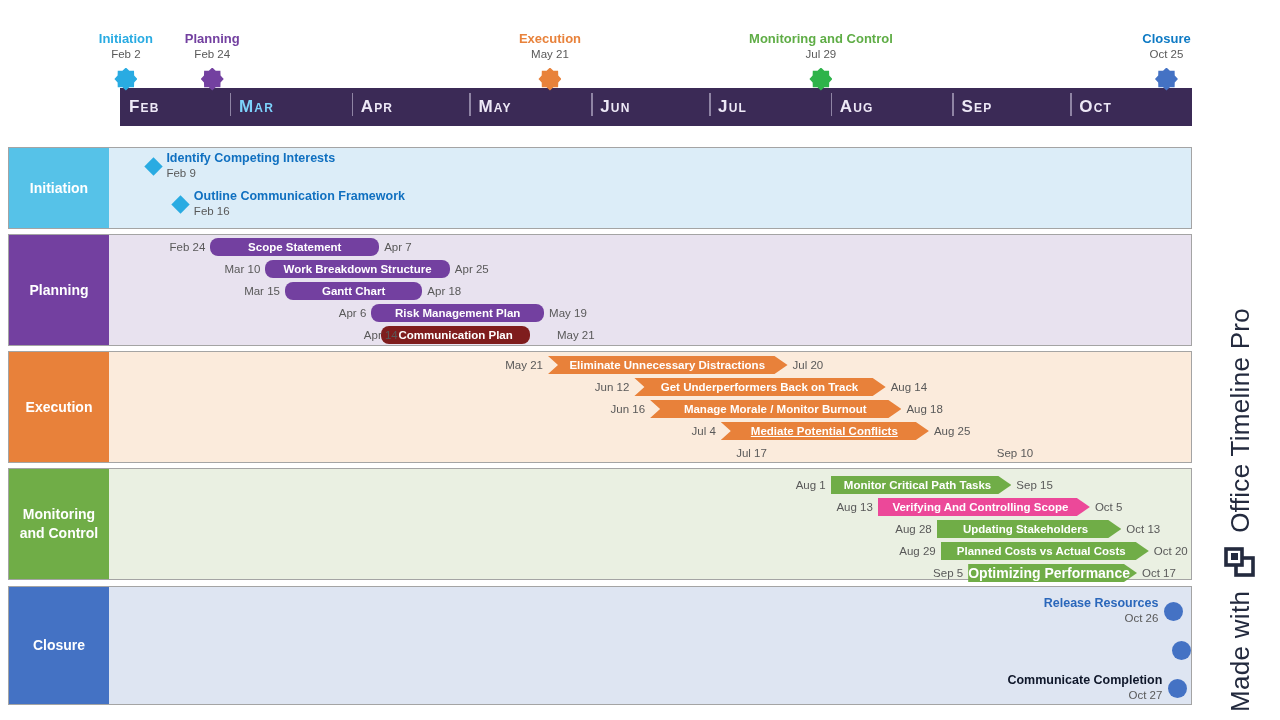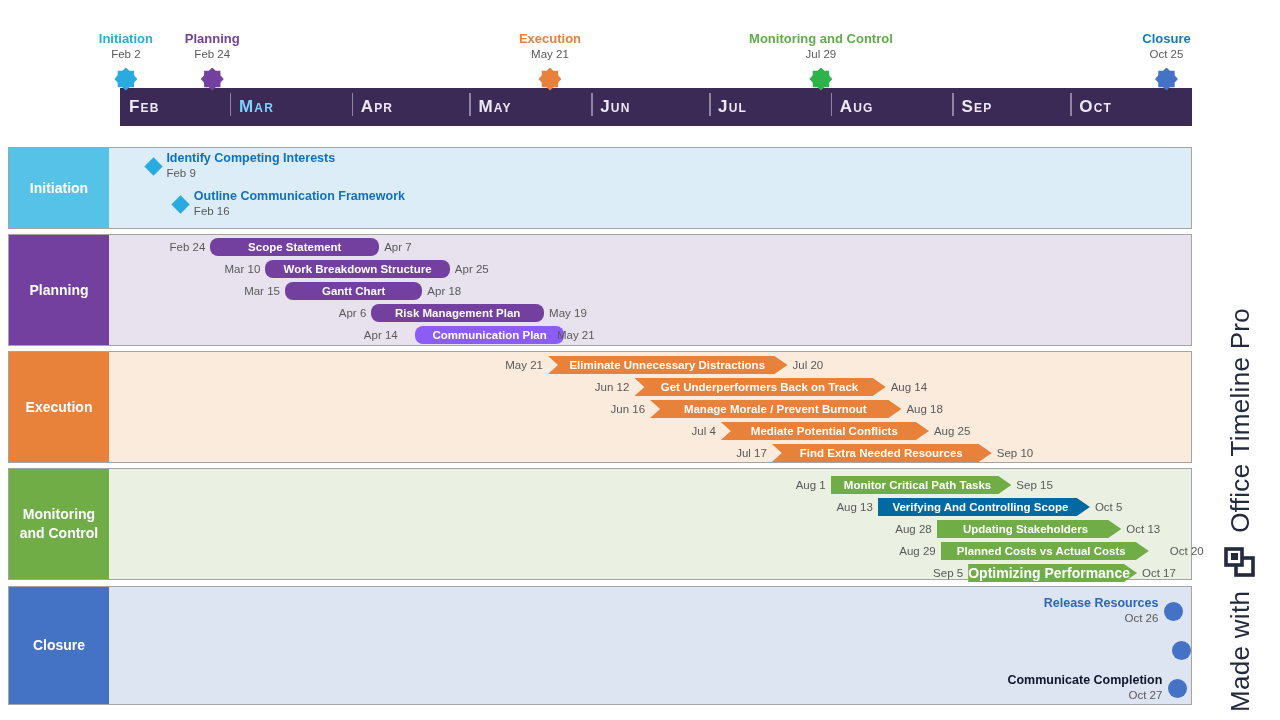"Communication Plan" div.task-bar { background: #8b5cf6 -> #7f1d1d; left: 415px -> 381px }
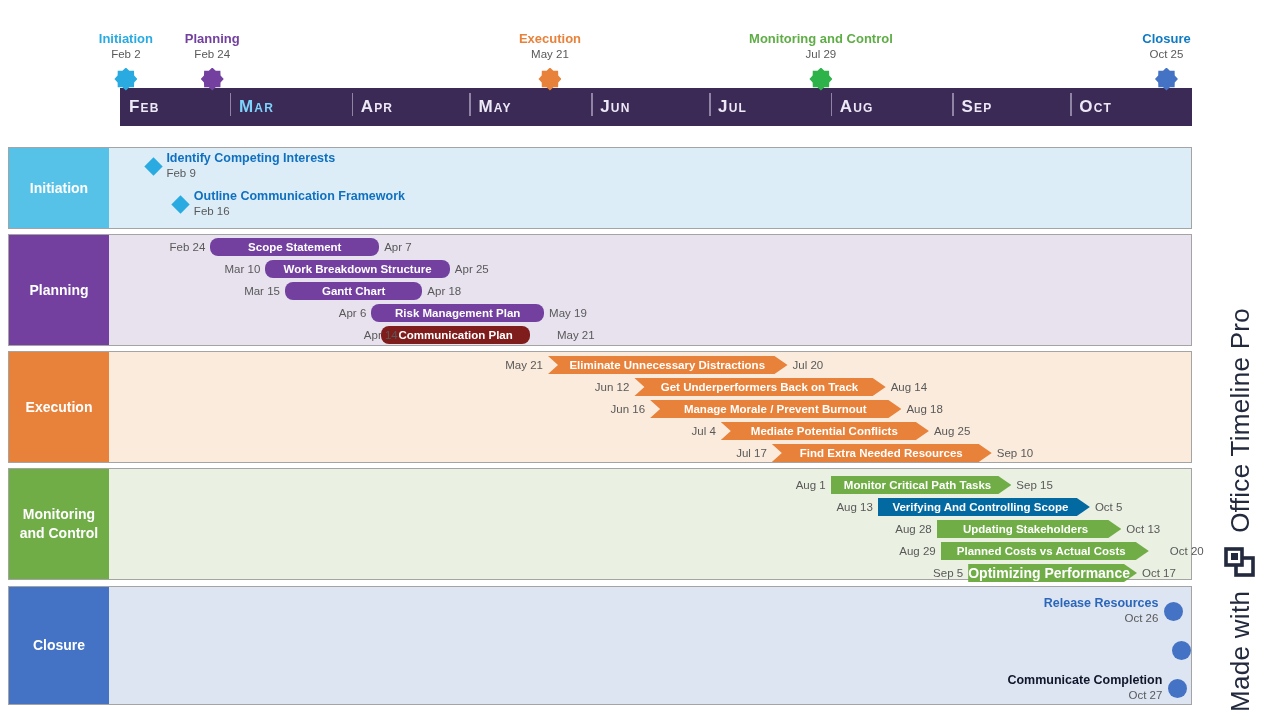"Manage Morale / Prevent Burnout" span.task-label { text: Prevent -> Monitor }
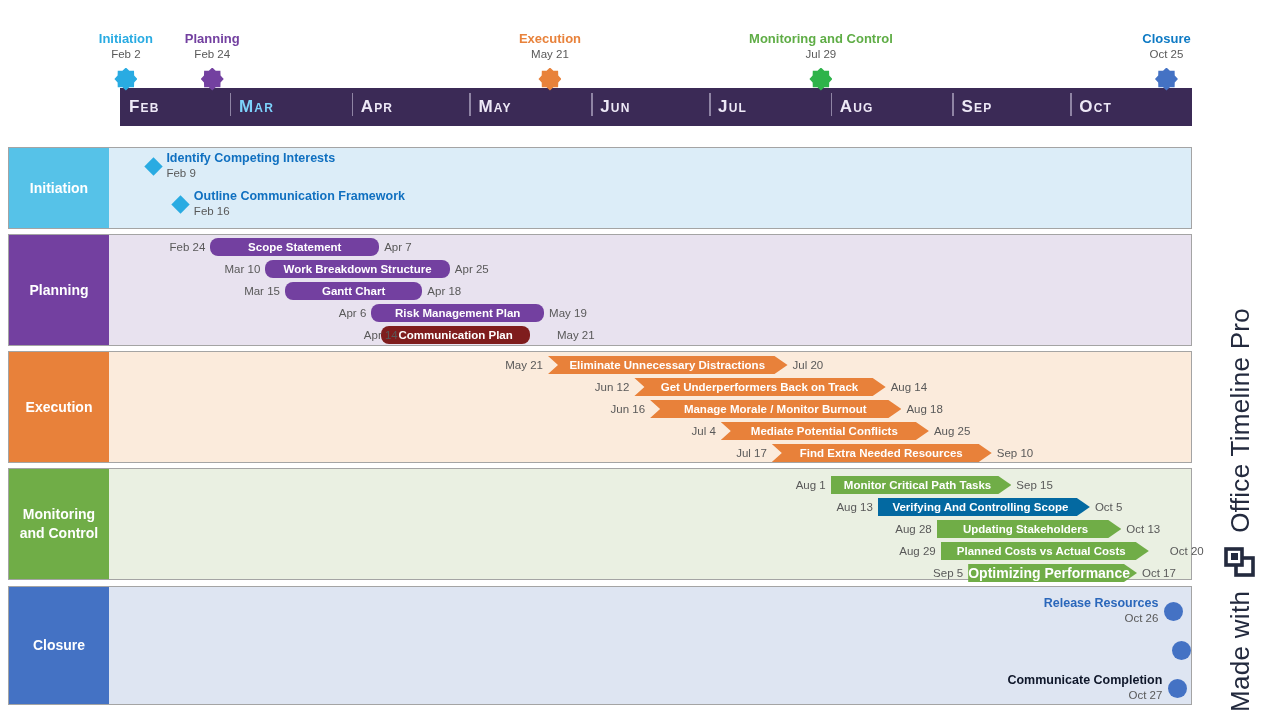"Mediate Potential Conflicts" span.task-label { text-decoration: none -> underline }
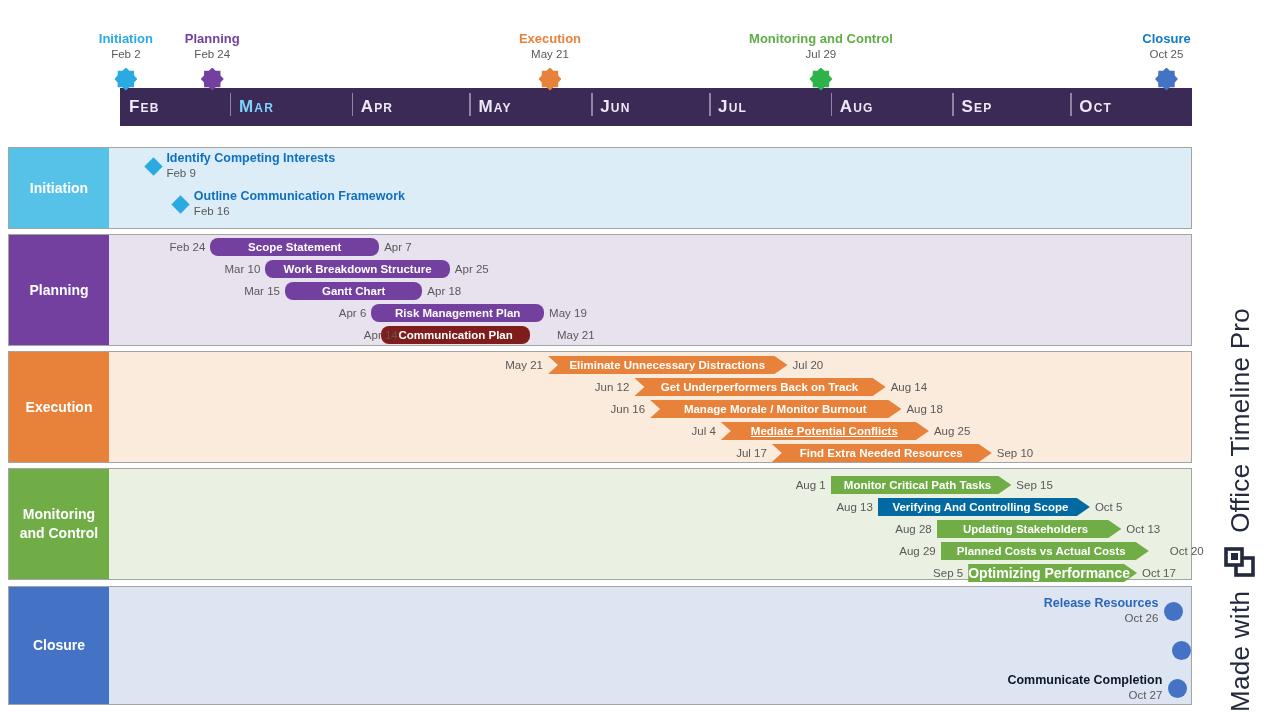"Find Extra Needed Resources" div.task-arrow { html: <div> <span>Find Extra Needed Resources</span> </div> -> none }
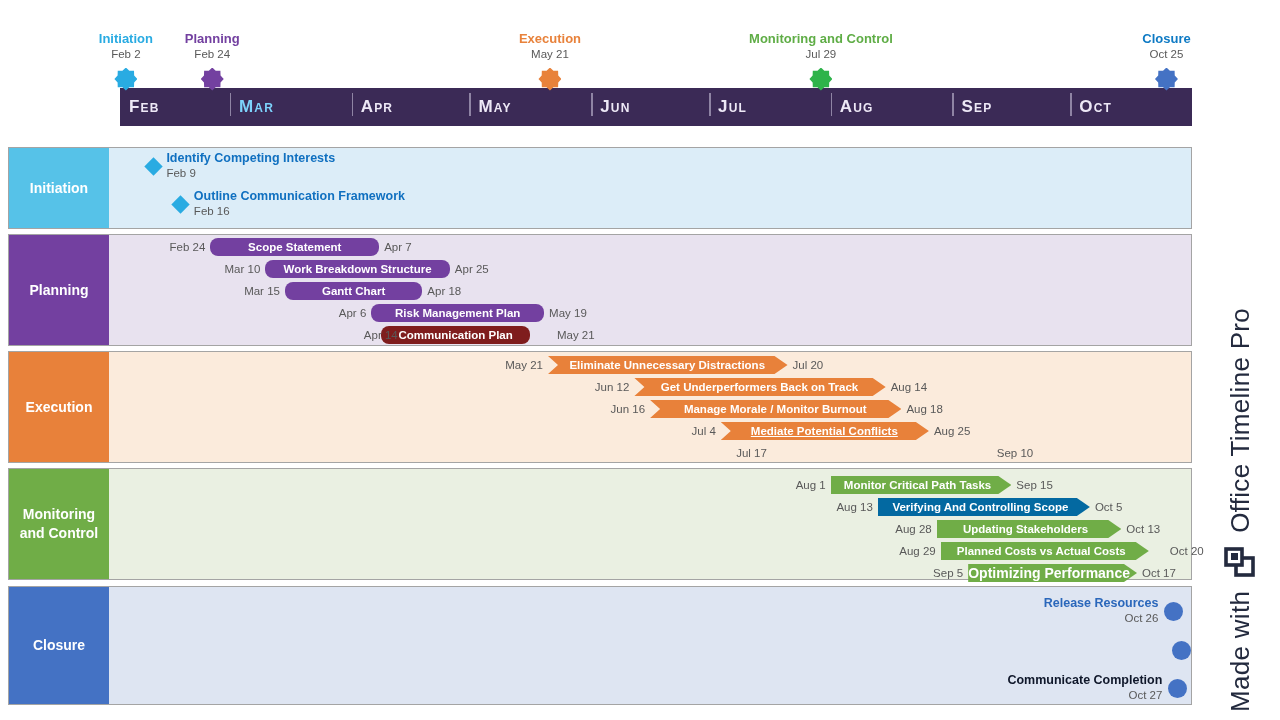"Verifying And Controlling Scope" div.task-arrow { background: #0369a1 -> #ec4899 }
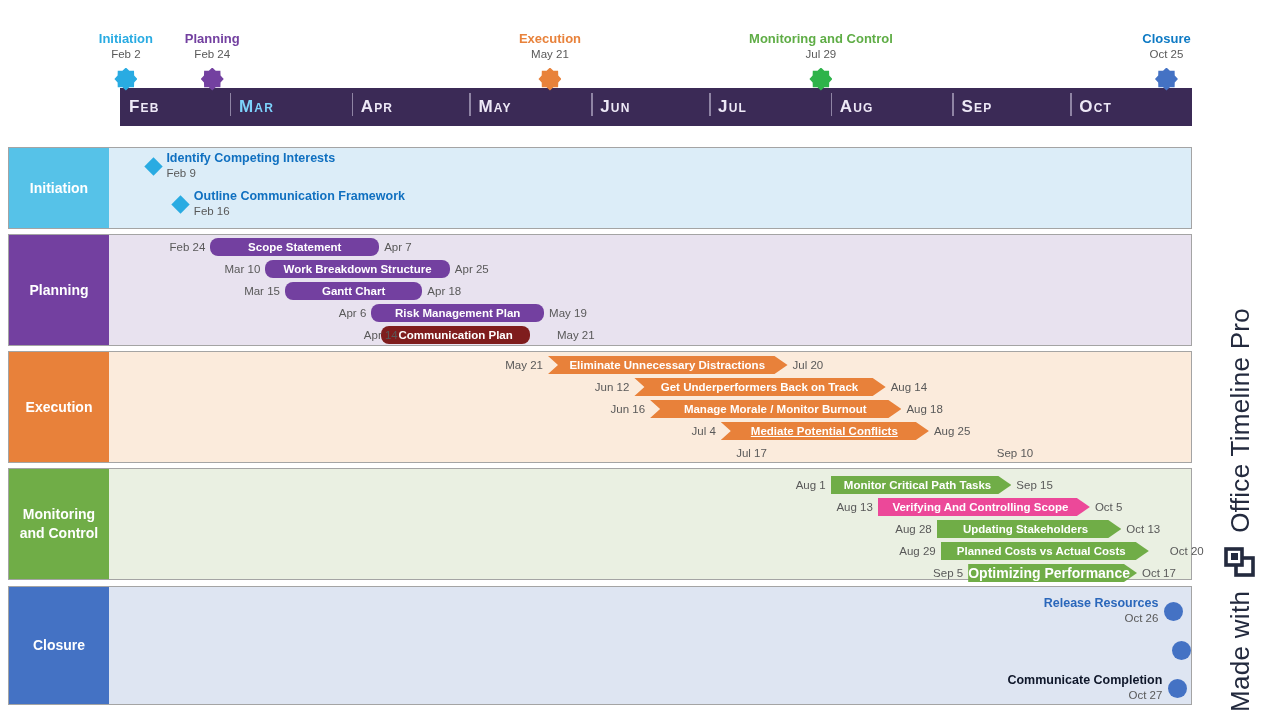"Oct 20" div.date-label { margin-left: 16px -> none }
